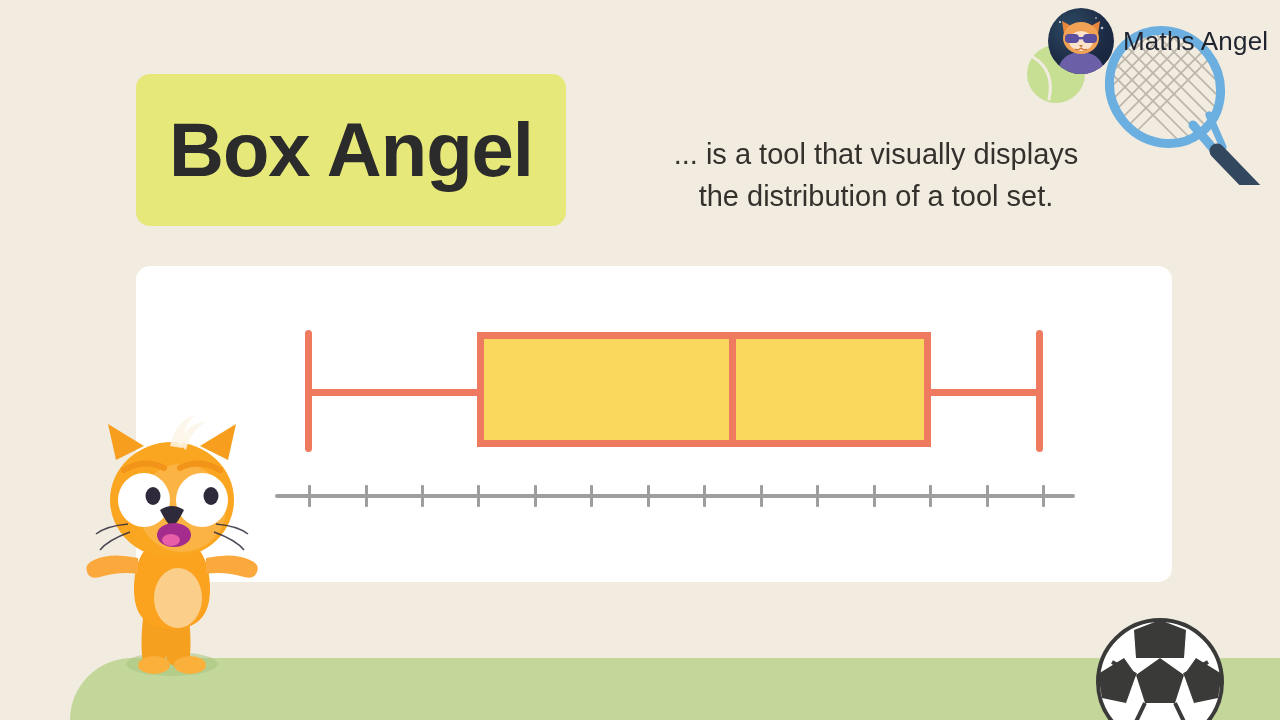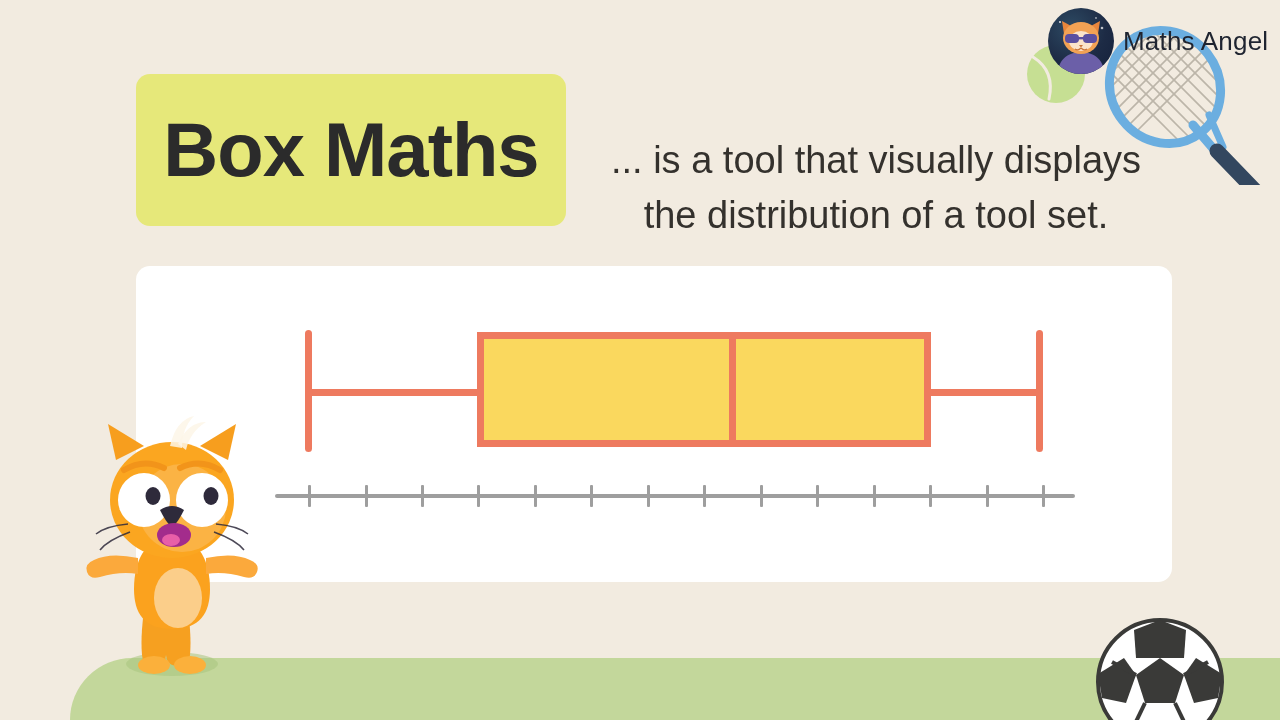"Box Maths" div.title-text { text: Maths -> Angel }
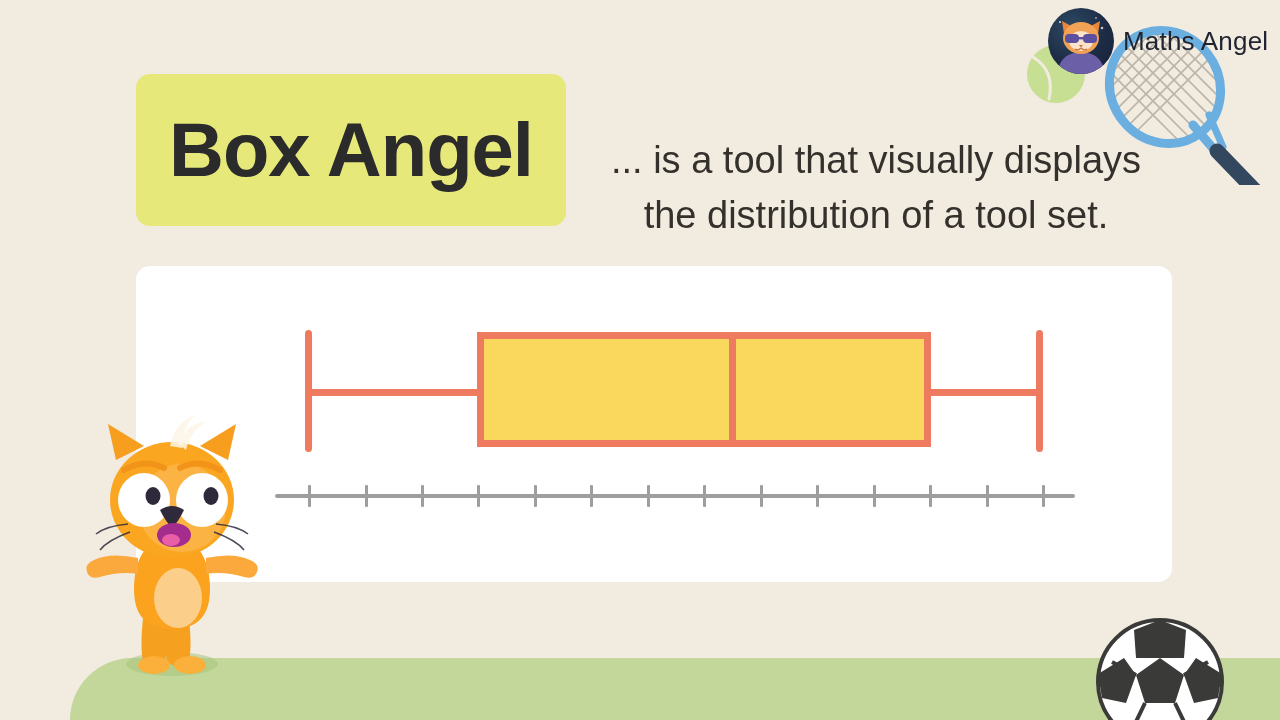"... is a tool that" .subtitle { font-size: 38px -> 29px }
